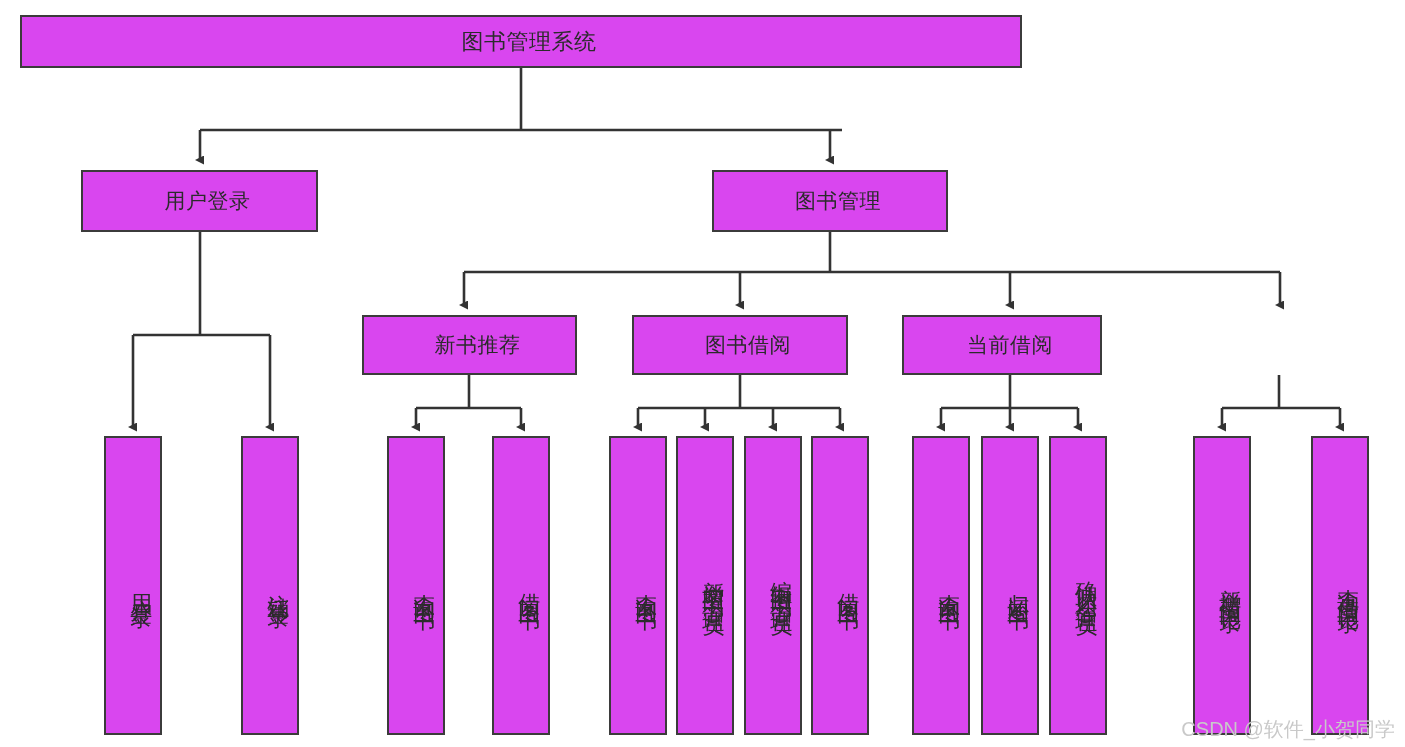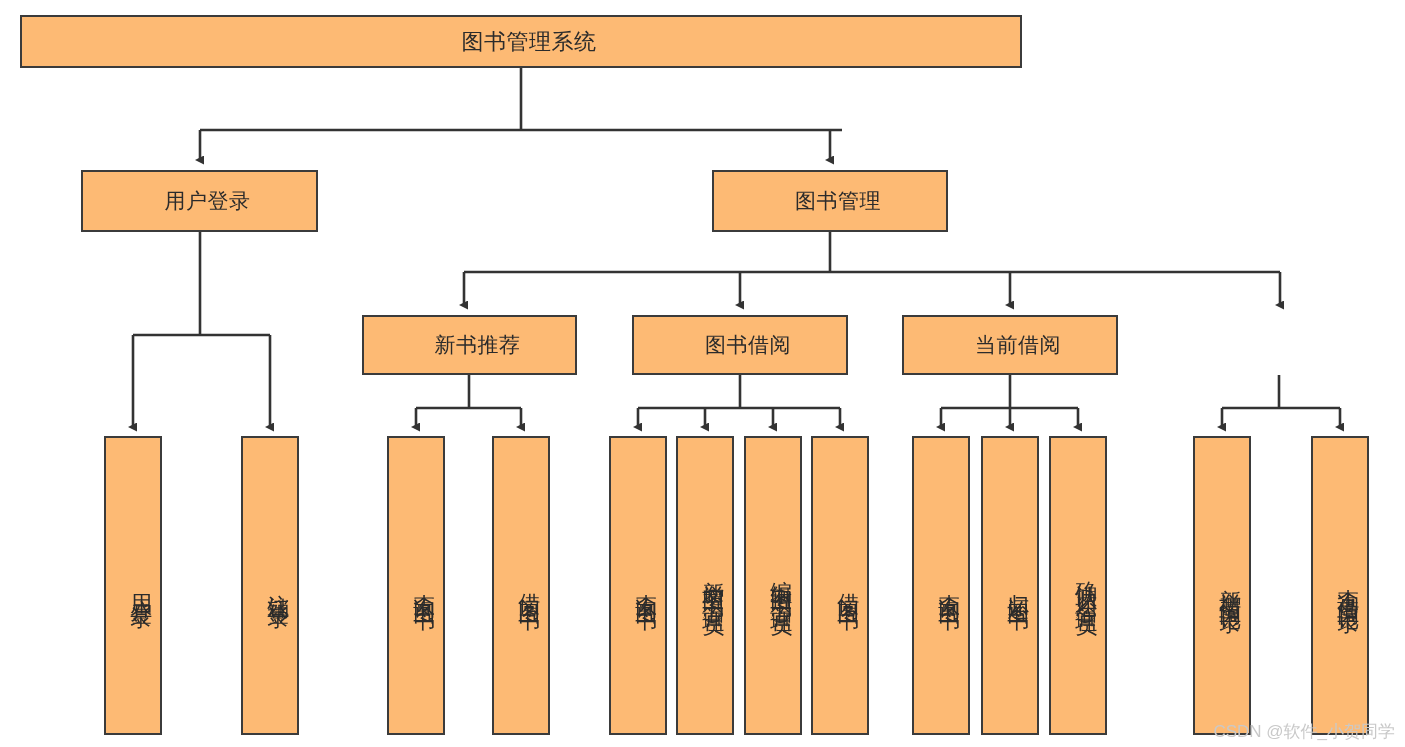"图书管理系统" .node { background: #fdba74 -> #d946ef }
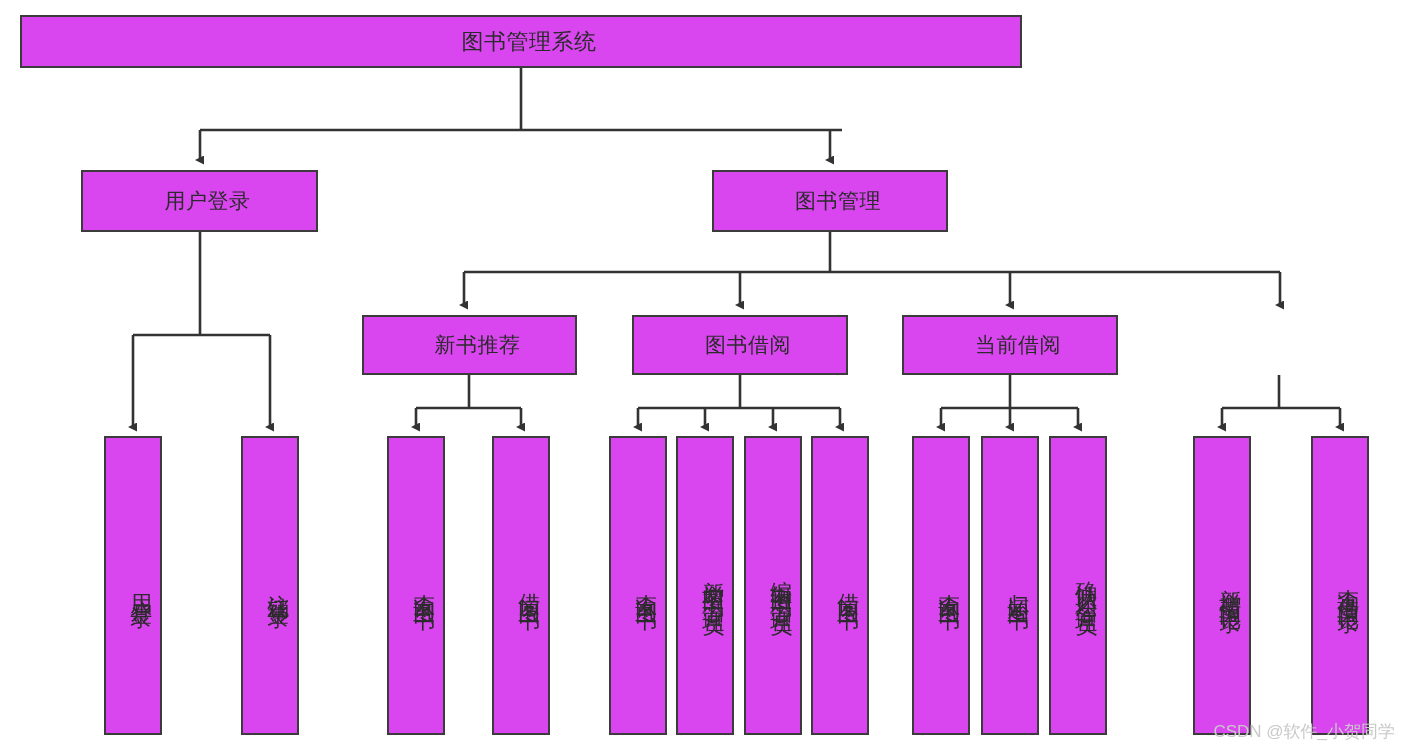"当前借阅" div.node { width: 216px -> 200px }
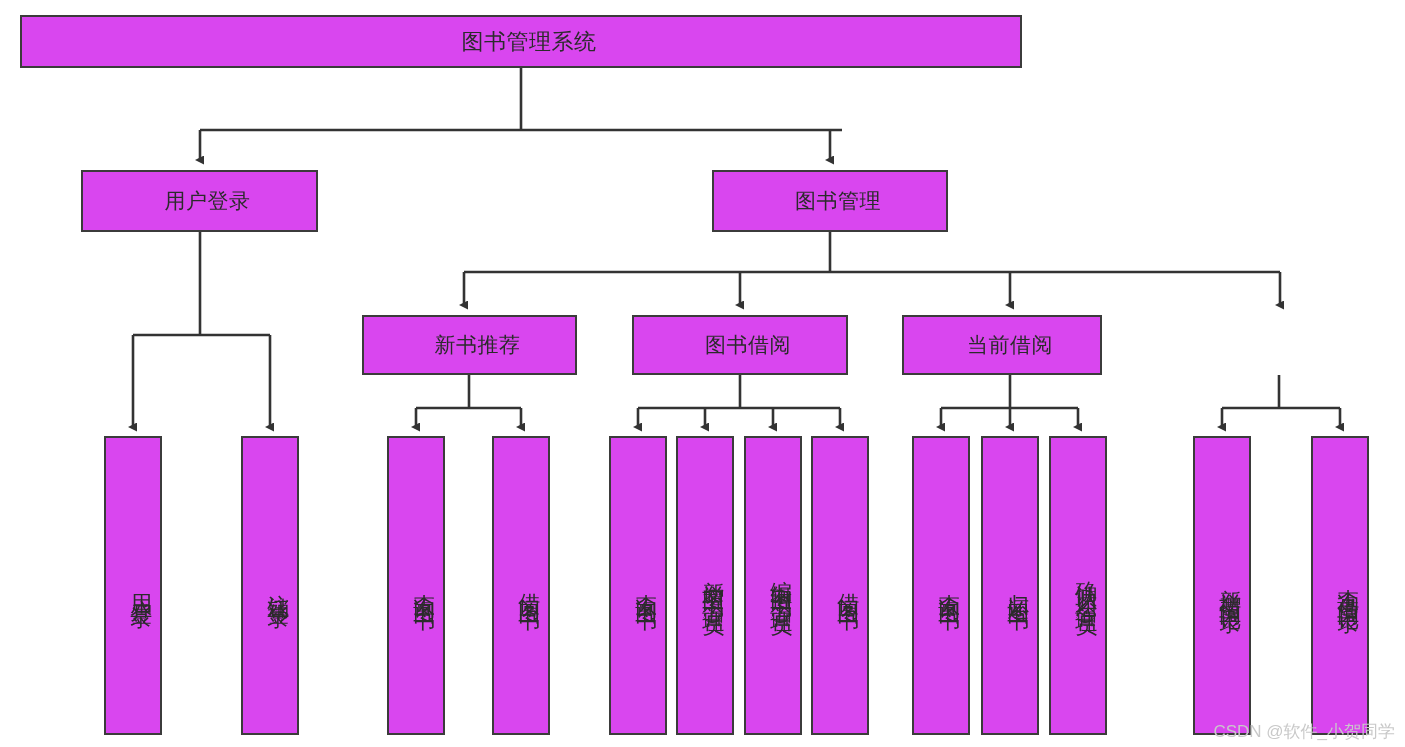"CSDN @软件_小贺同学" #watermark { font-size: 17px -> 20px }
